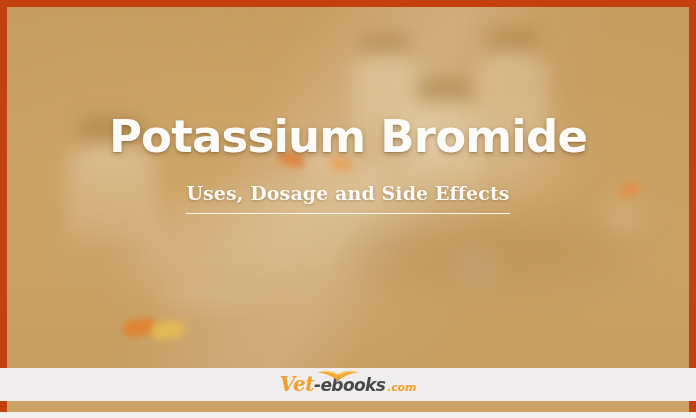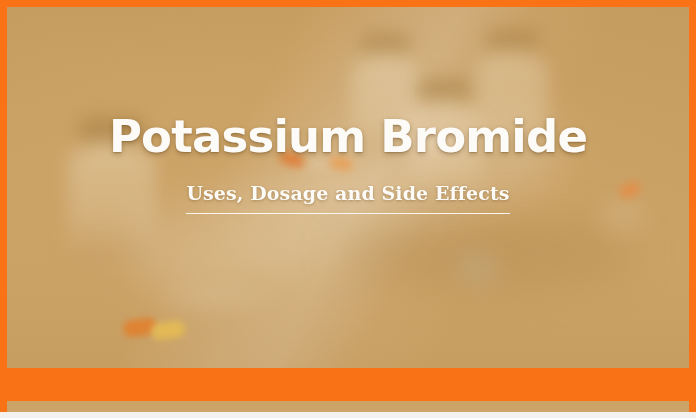"Potassium Bromide" .page { background: #f97316 -> #c2410c }
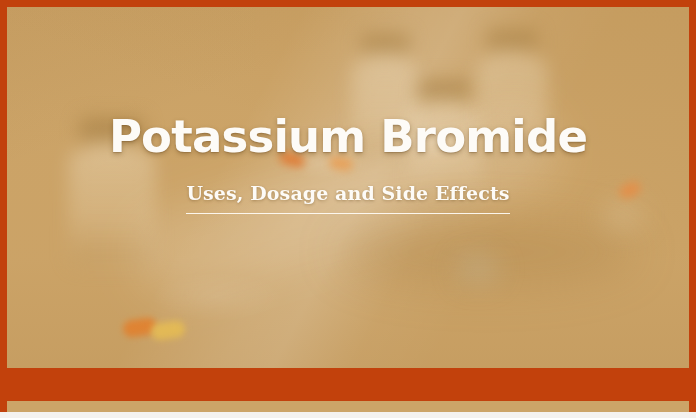"Vet" div.footer { html: none -> <div> <div> <span> <svg> <path></path> <path></path> <path></path> <path></path> <path></path> </svg> </span> <span>Vet</span> <span>-ebooks</span> <span>.com</span> </div> </div> }
